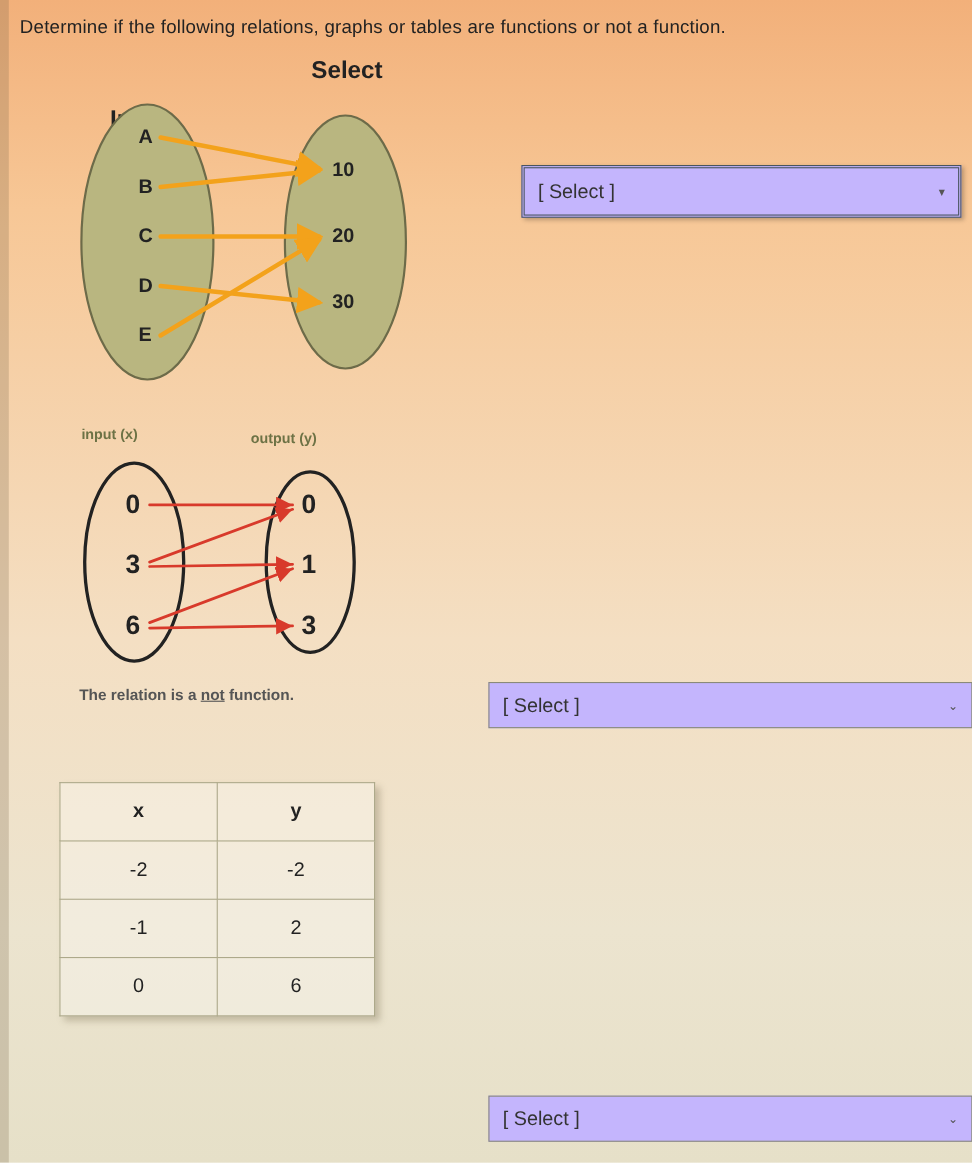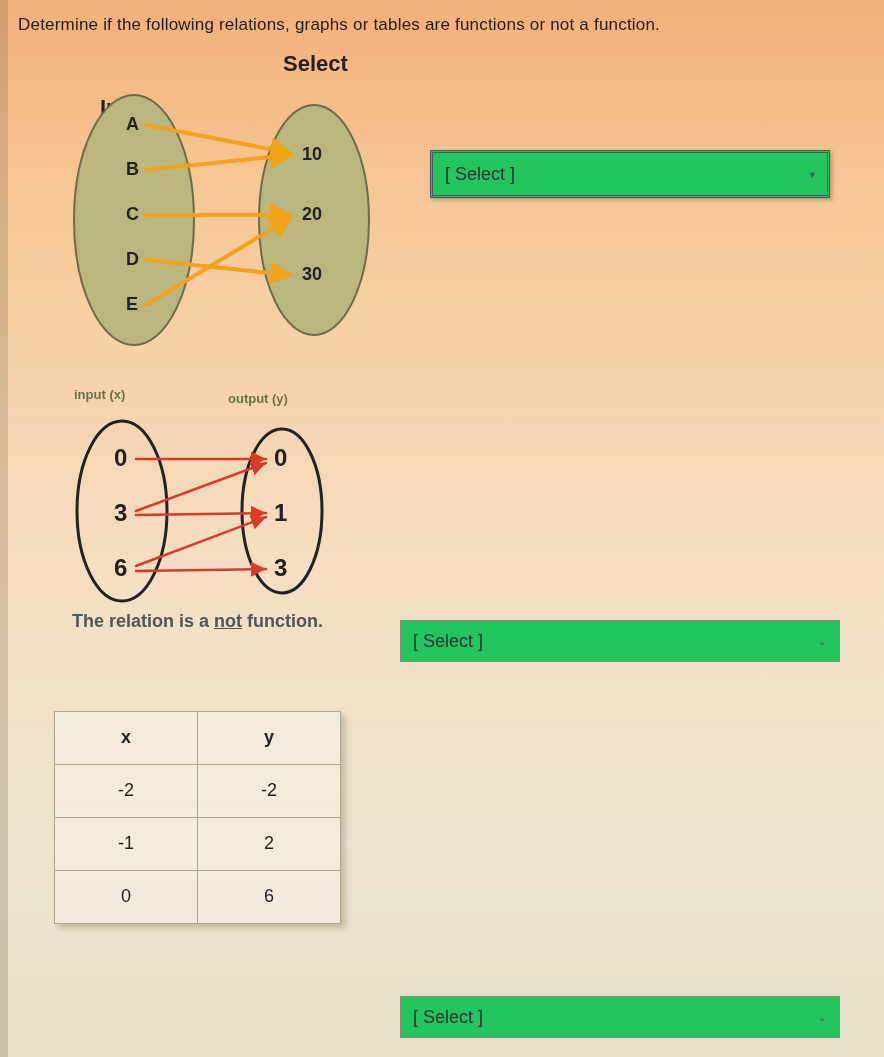"[ Select ]" .sel { background: #22c55e -> #c4b5fd; margin-left: none -> 44px }
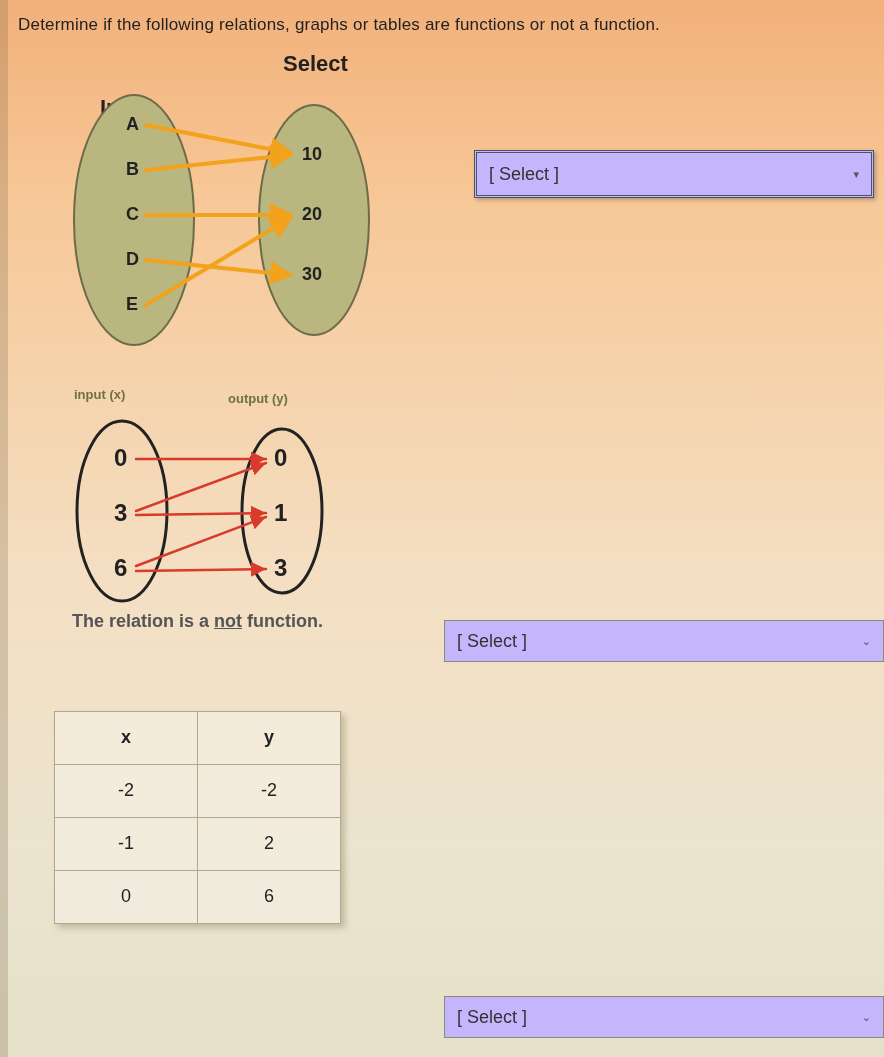"The relation is a not" .caption { font-size: 18px -> 14px; top: 228px -> 240px }
